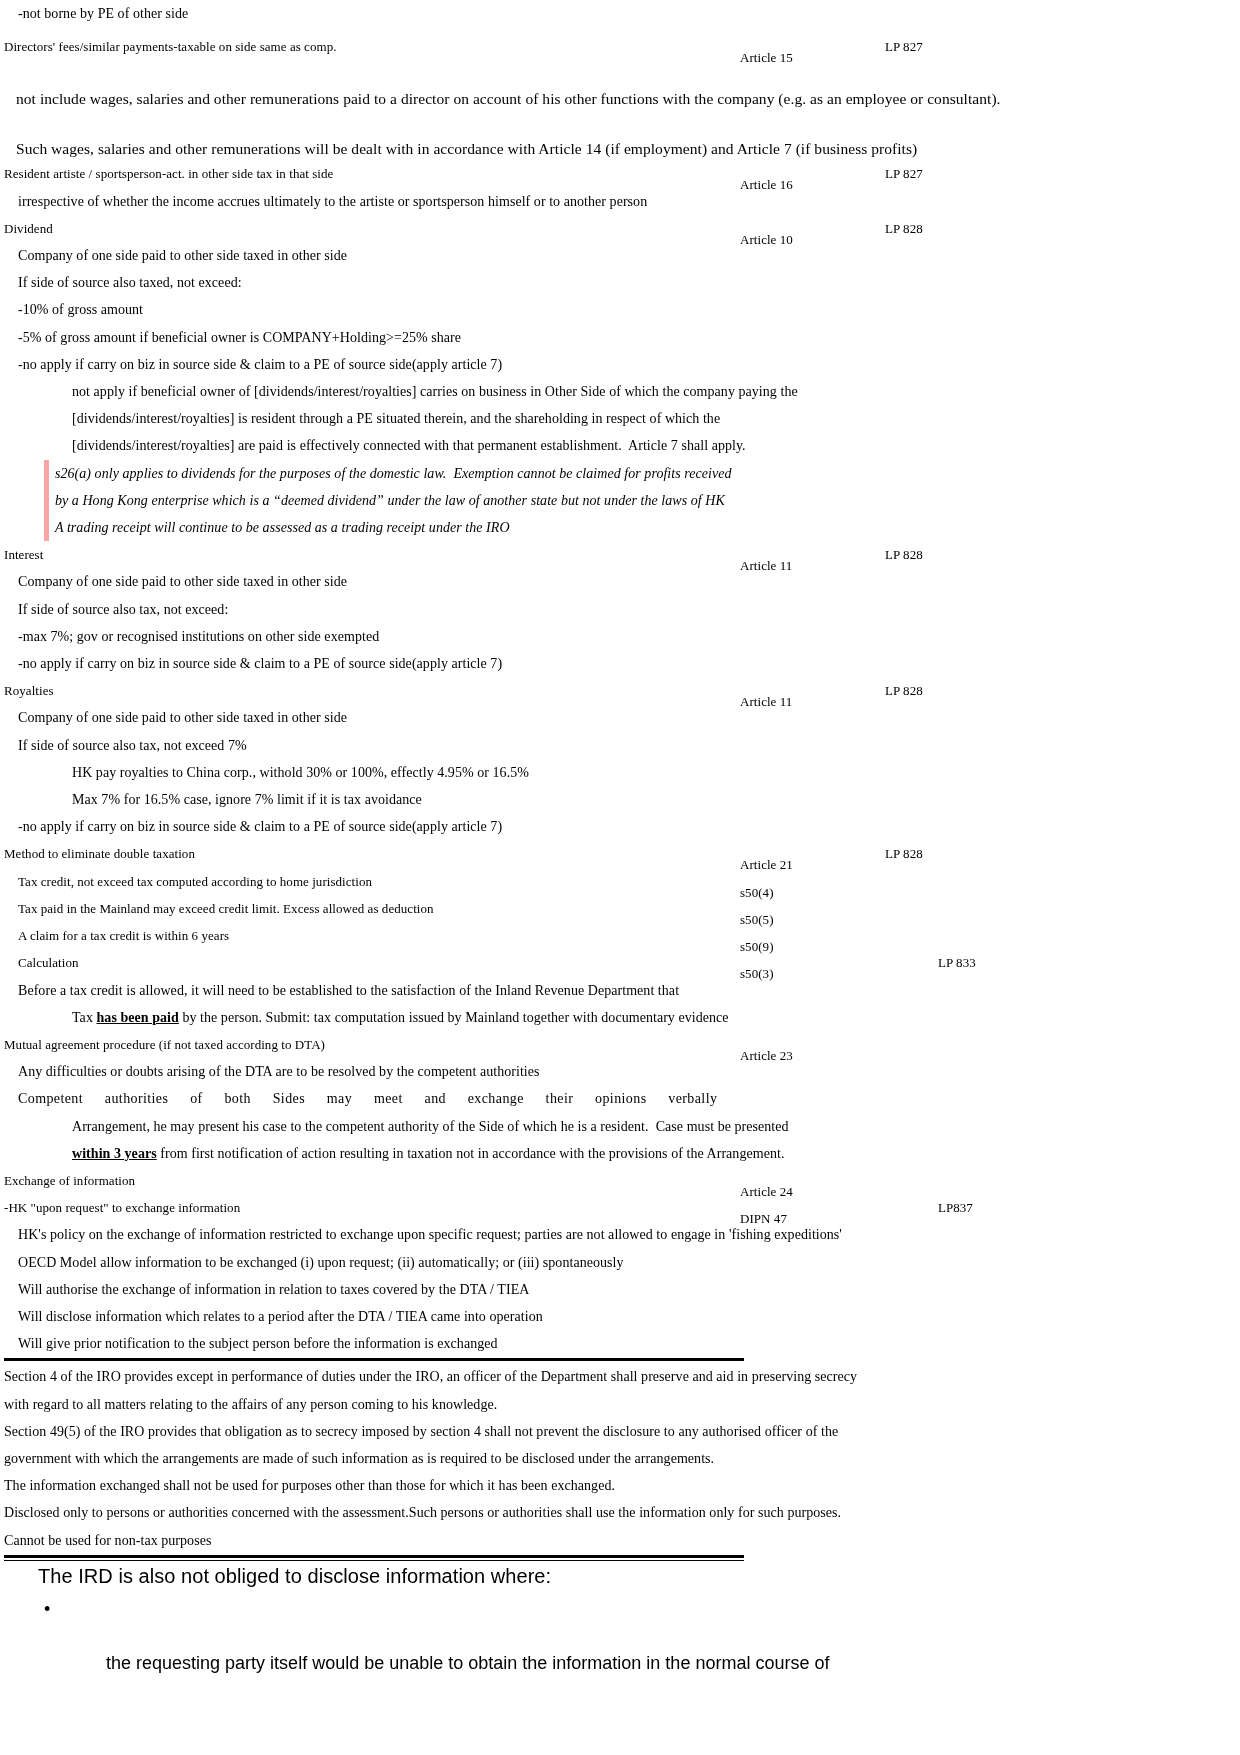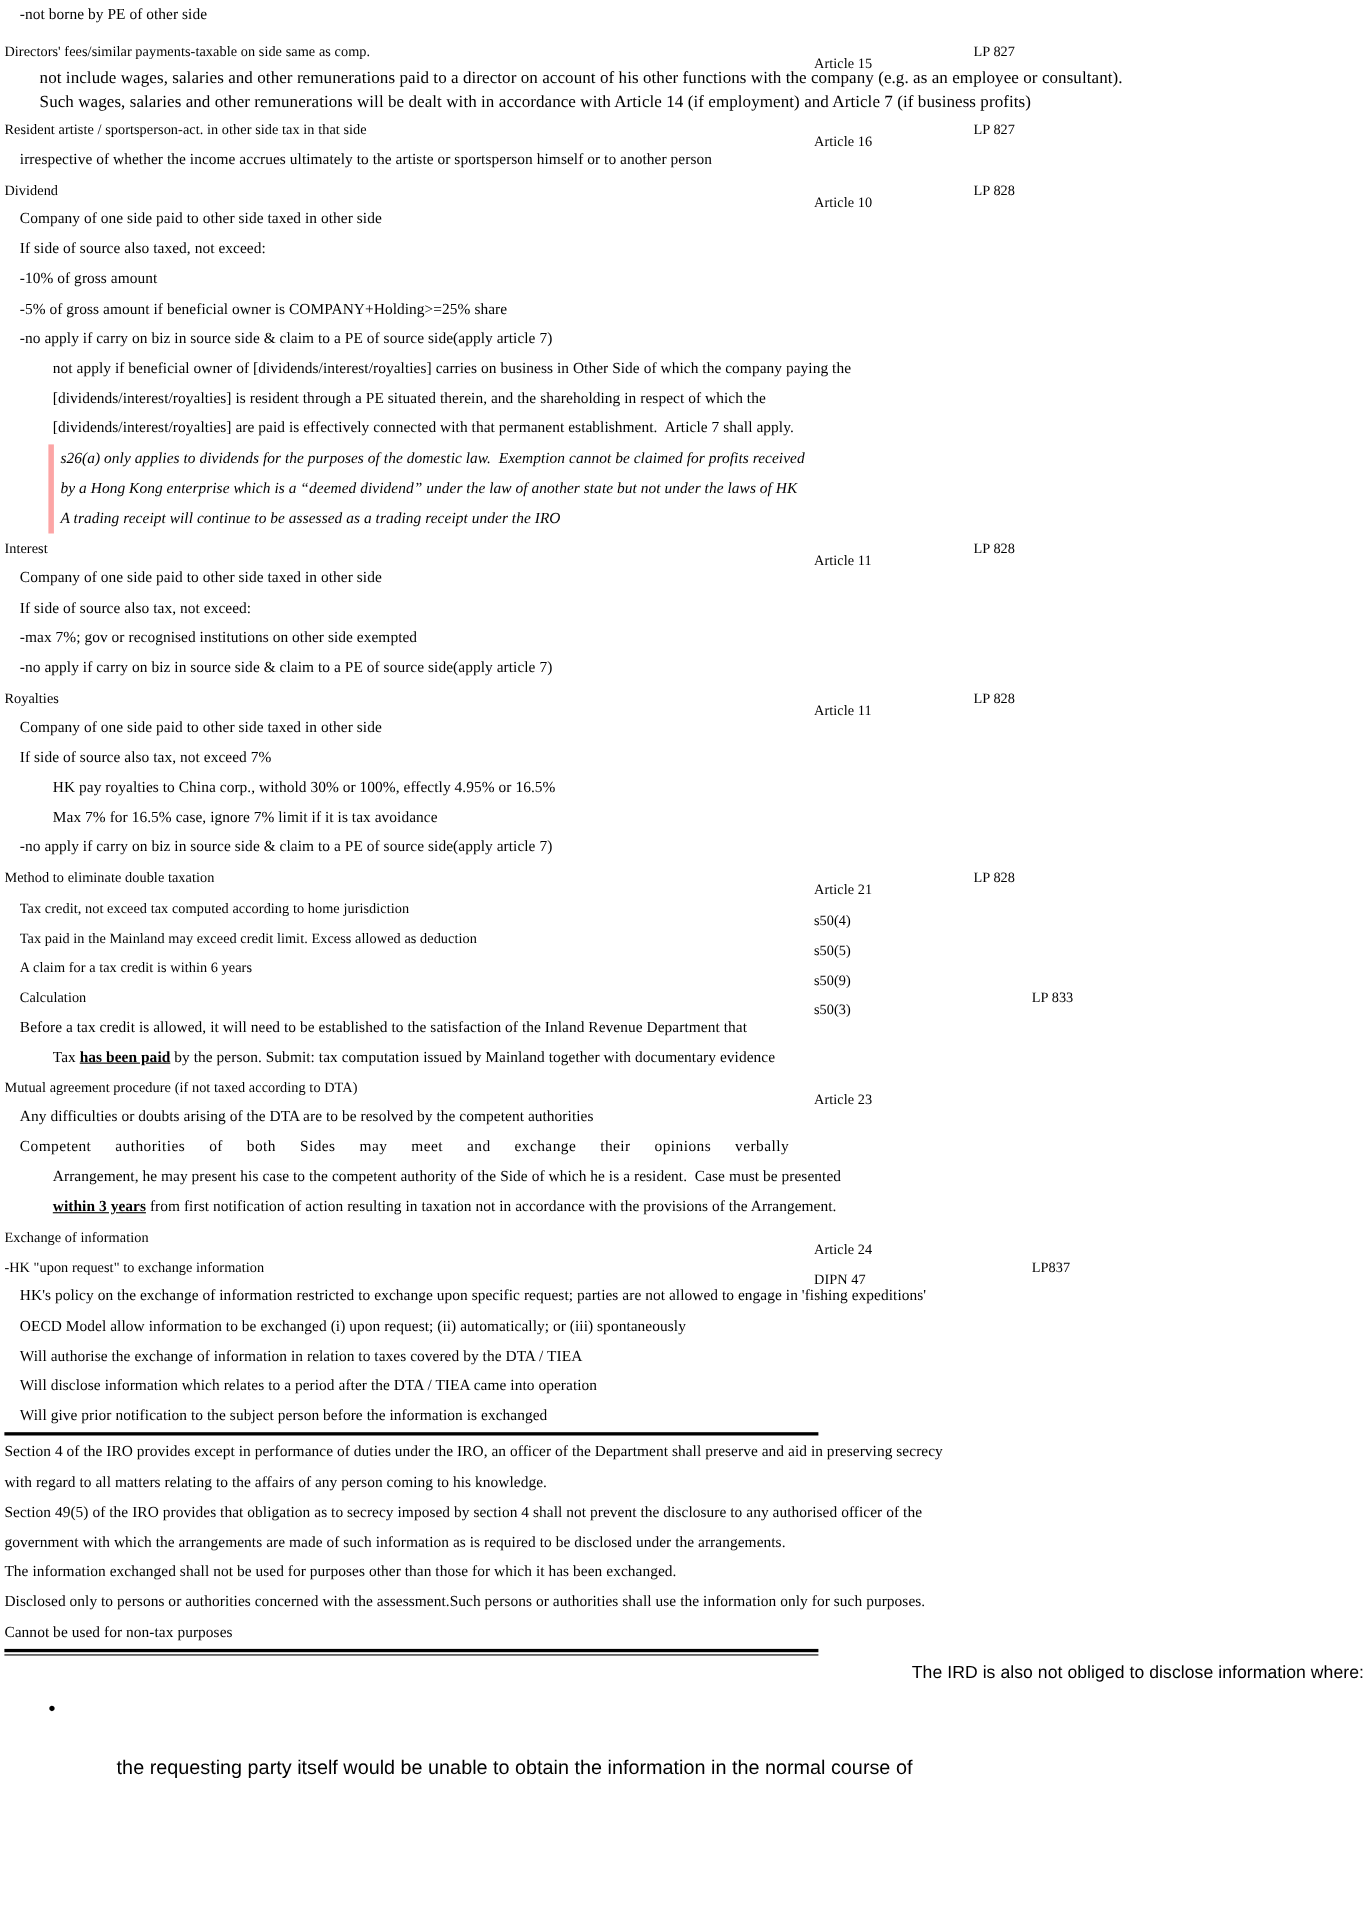"not include wages, salaries and" .i2 { margin-top: none -> 28px; padding-left: 36px -> 16px }
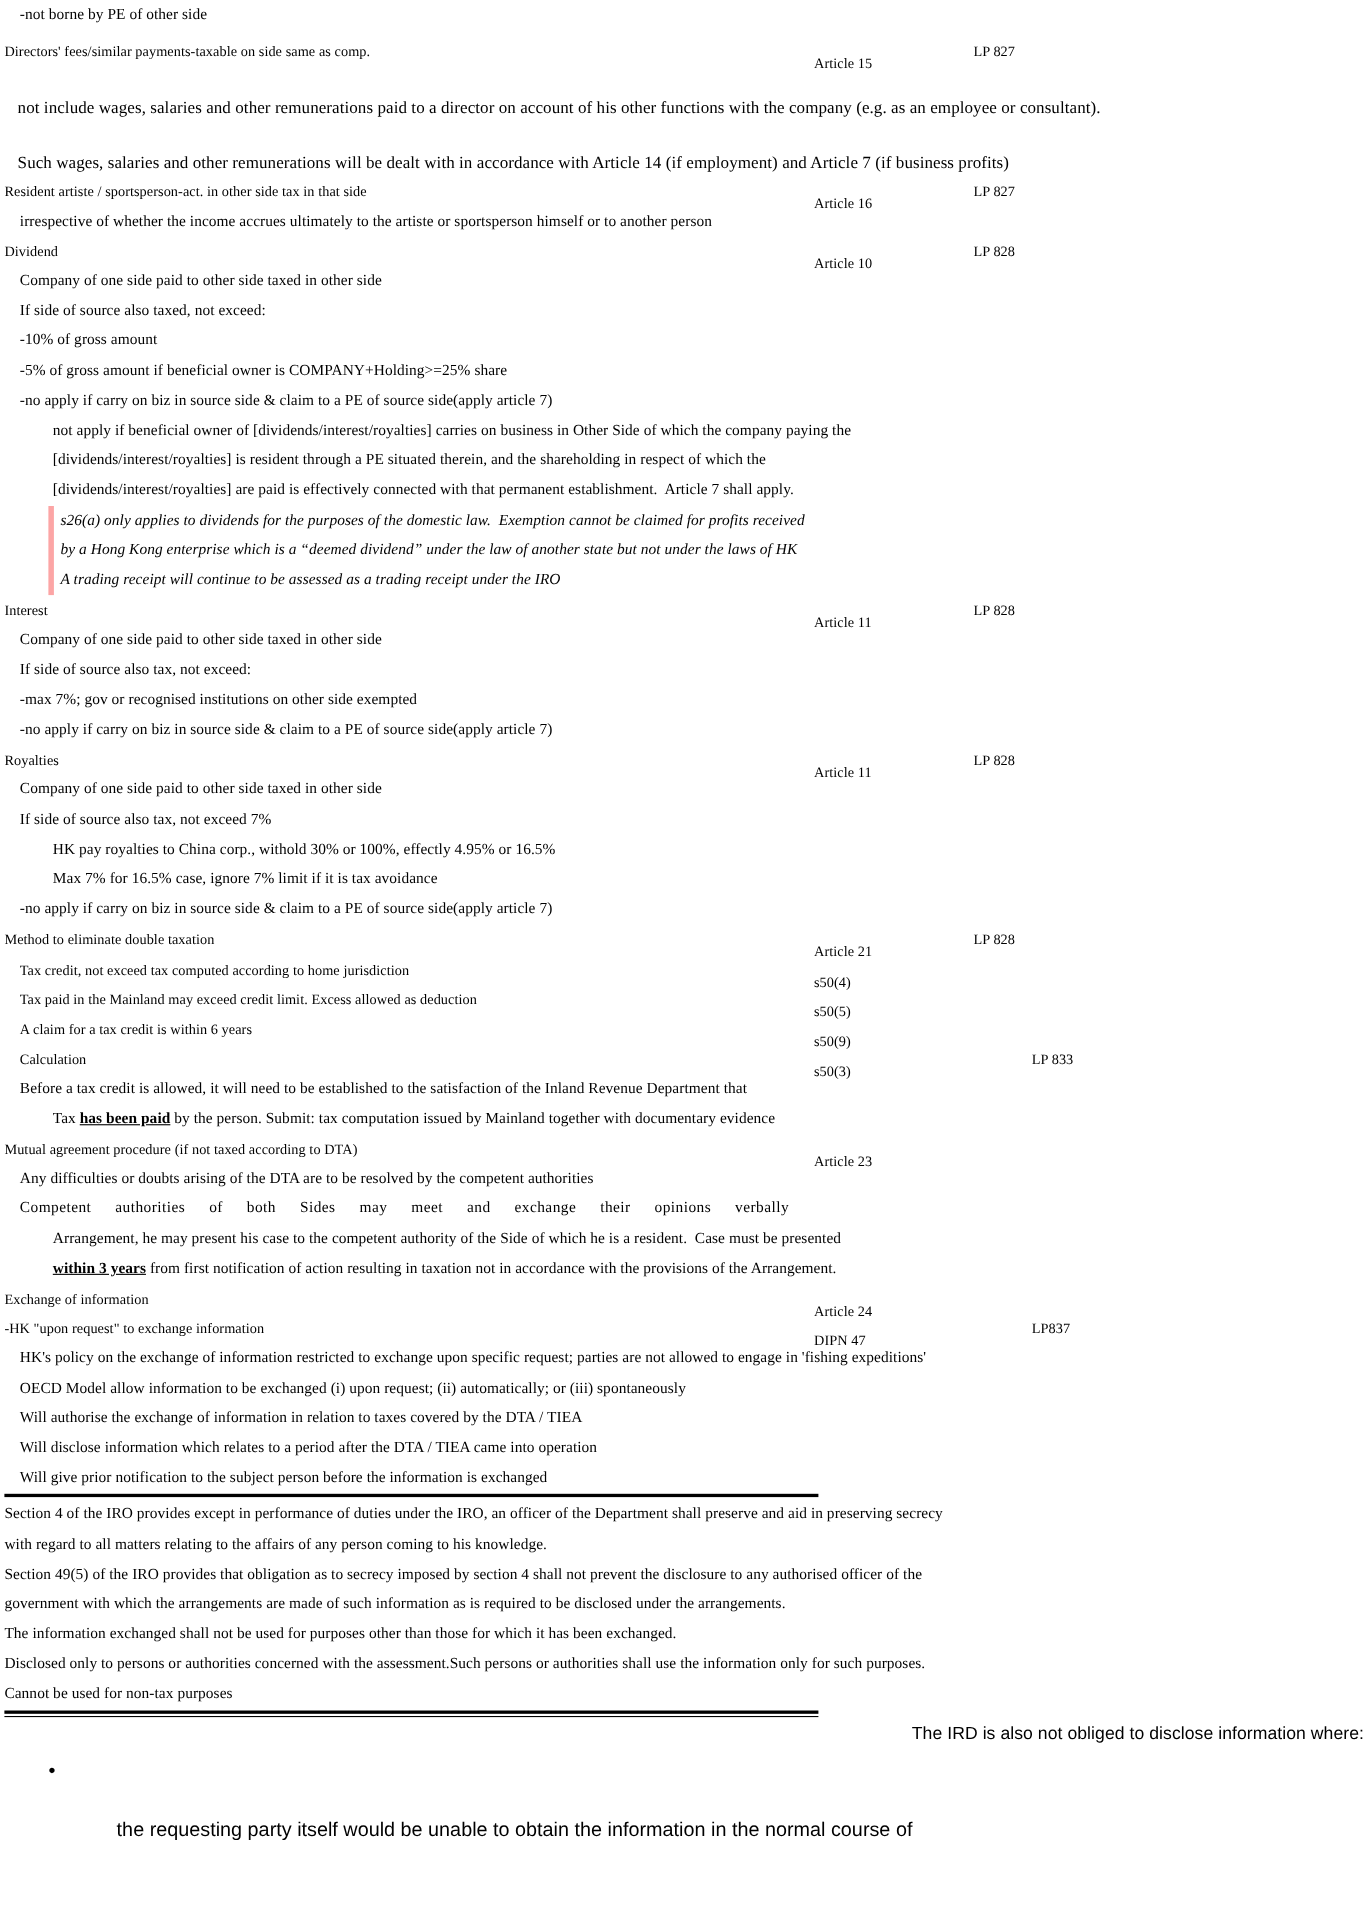"not apply if beneficial owner" .i3 { padding-left: 48px -> 72px }
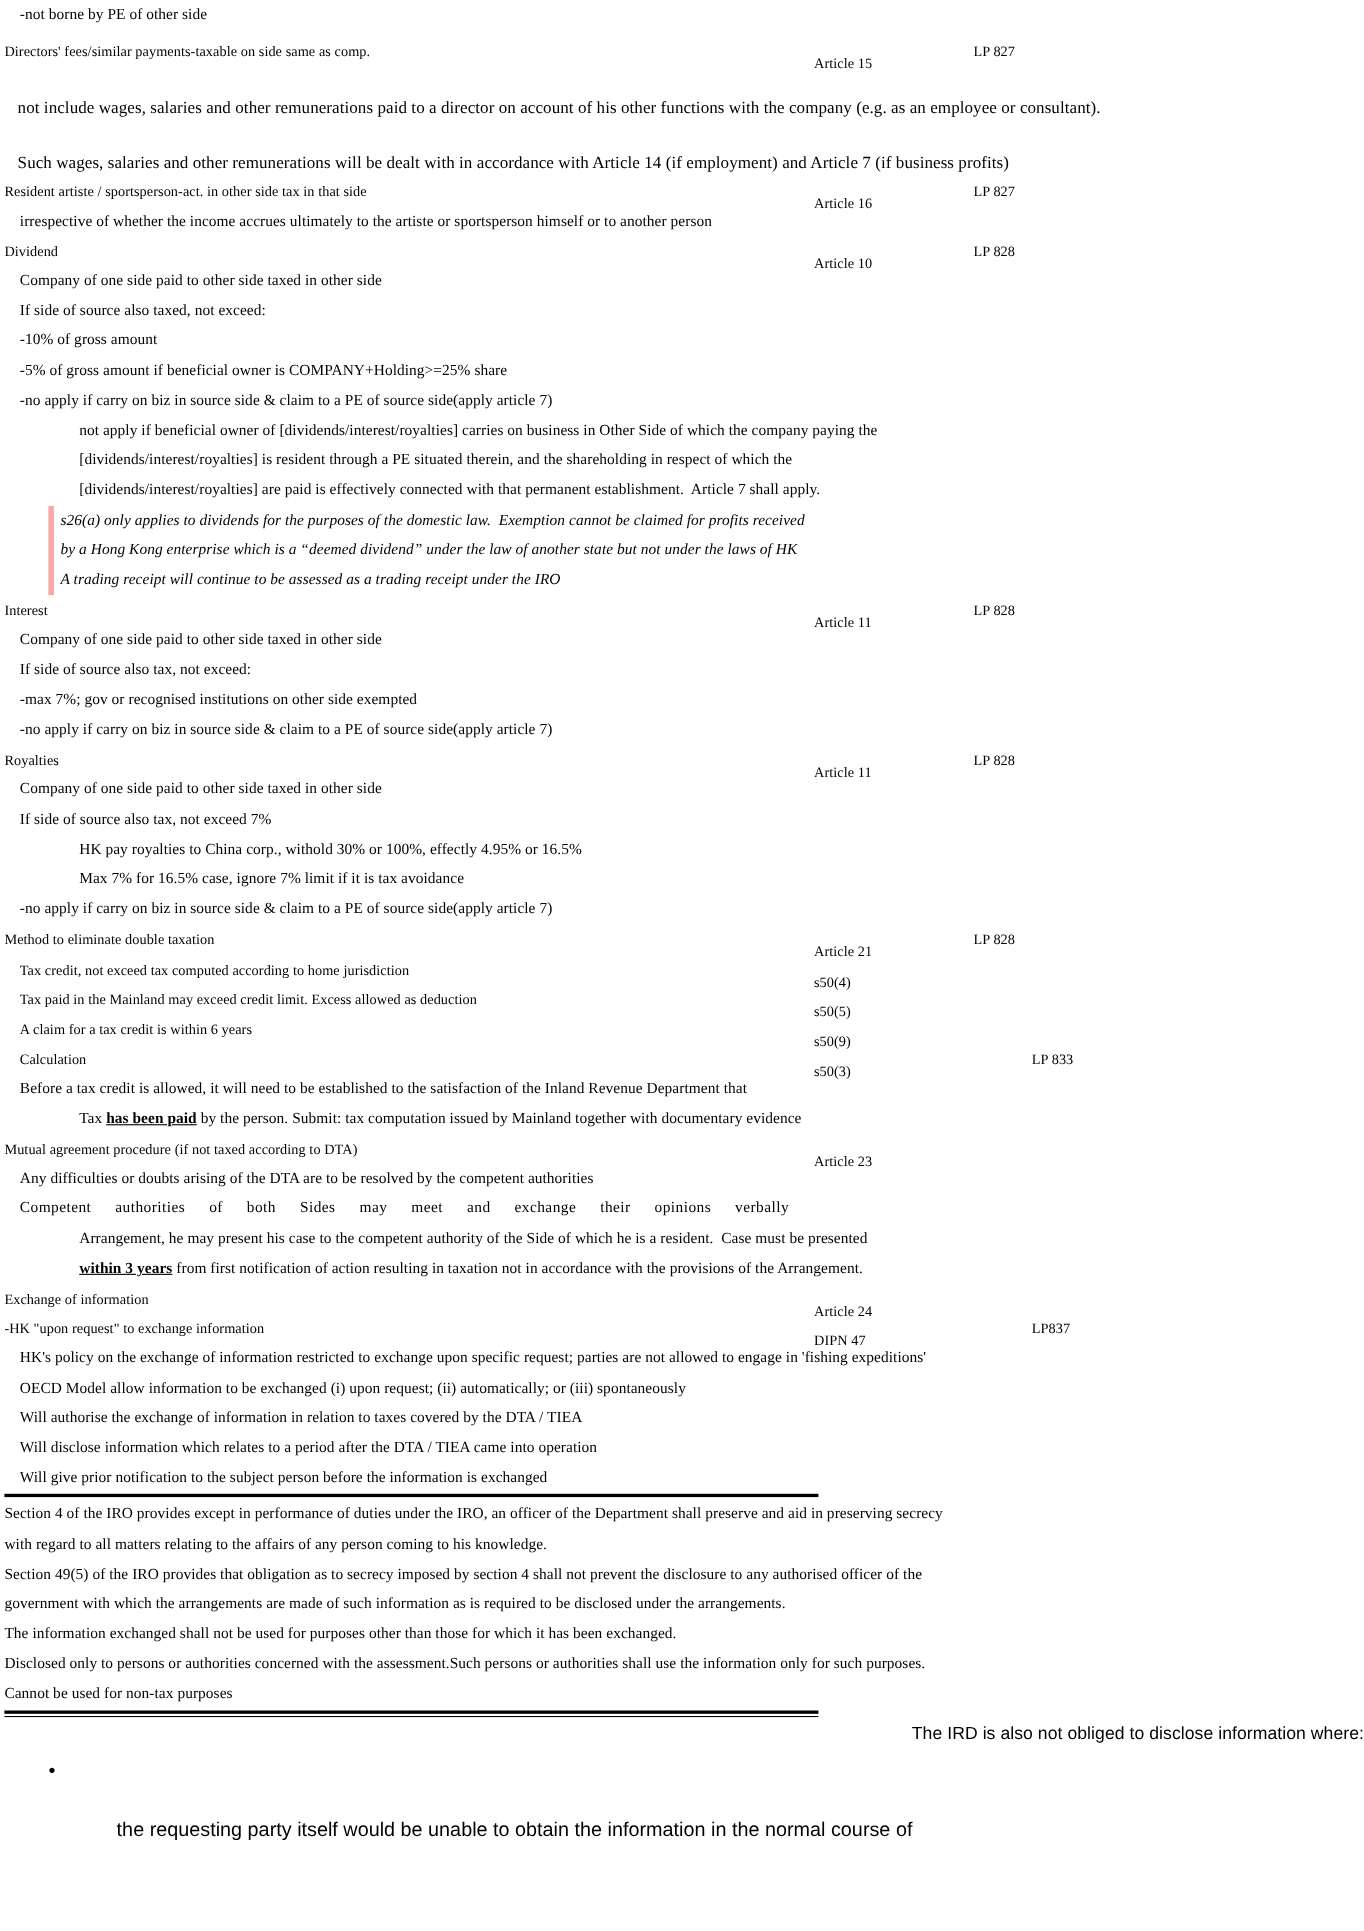"The IRD is also not" .line.sans { font-size: 16px -> 20px; text-align: right -> none }
